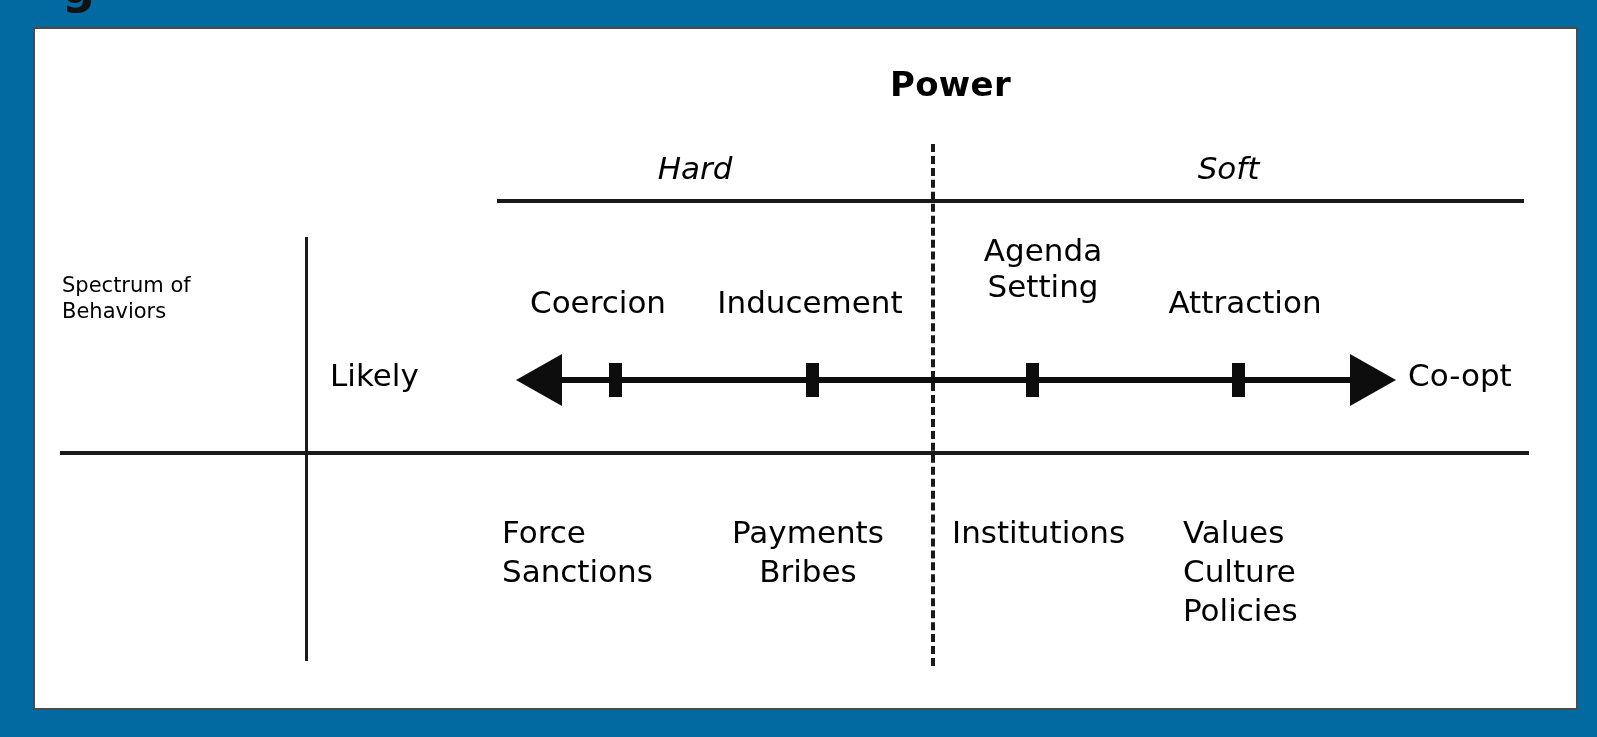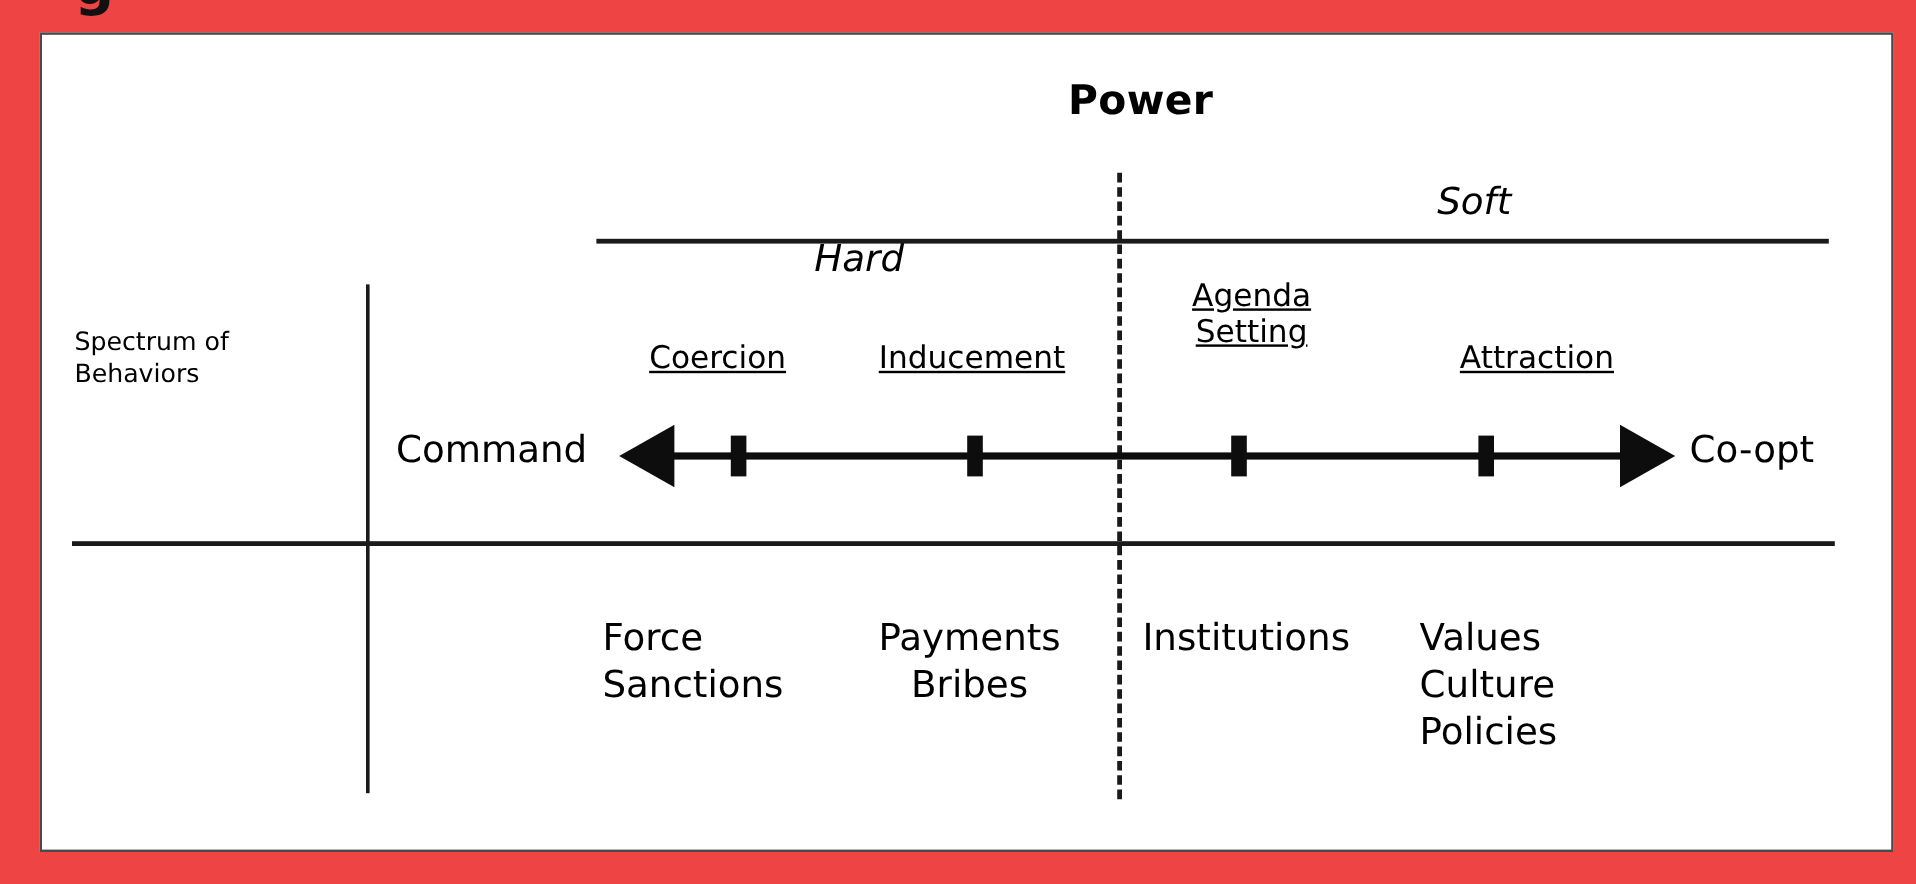"Power" #figure-root { background: #ef4444 -> #0369a1 }
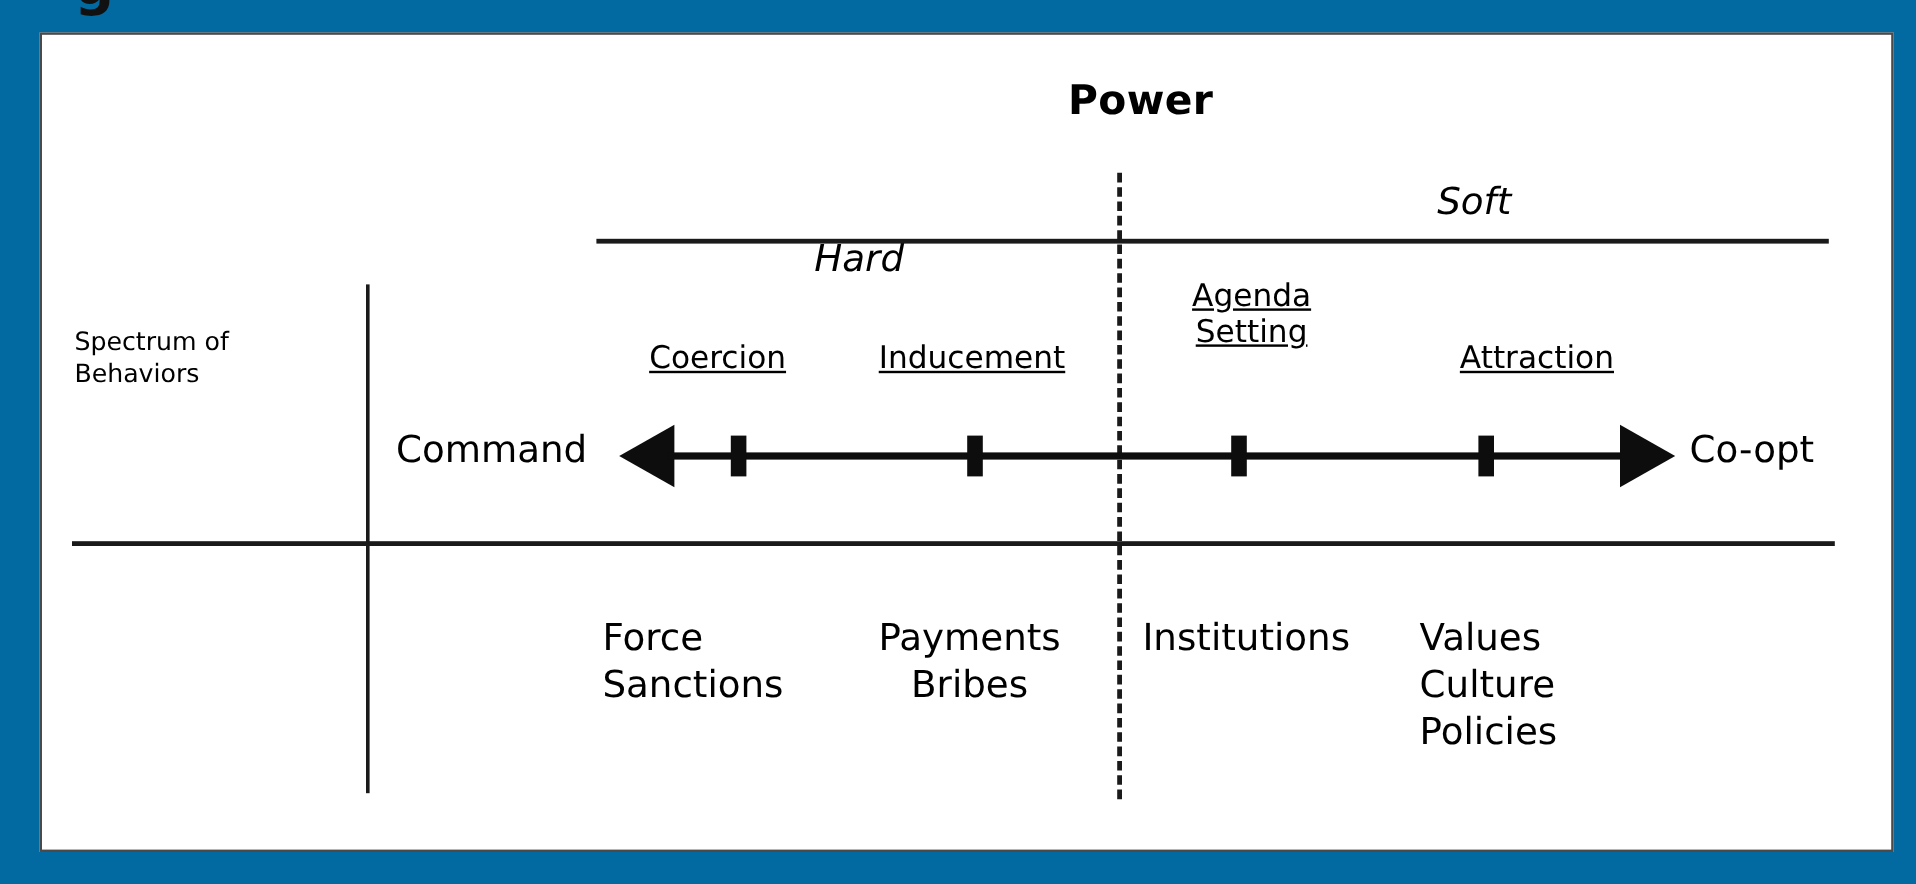"Hard" .hardsoft-label.hard { left: 498px -> 477px; margin-top: 48px -> none }
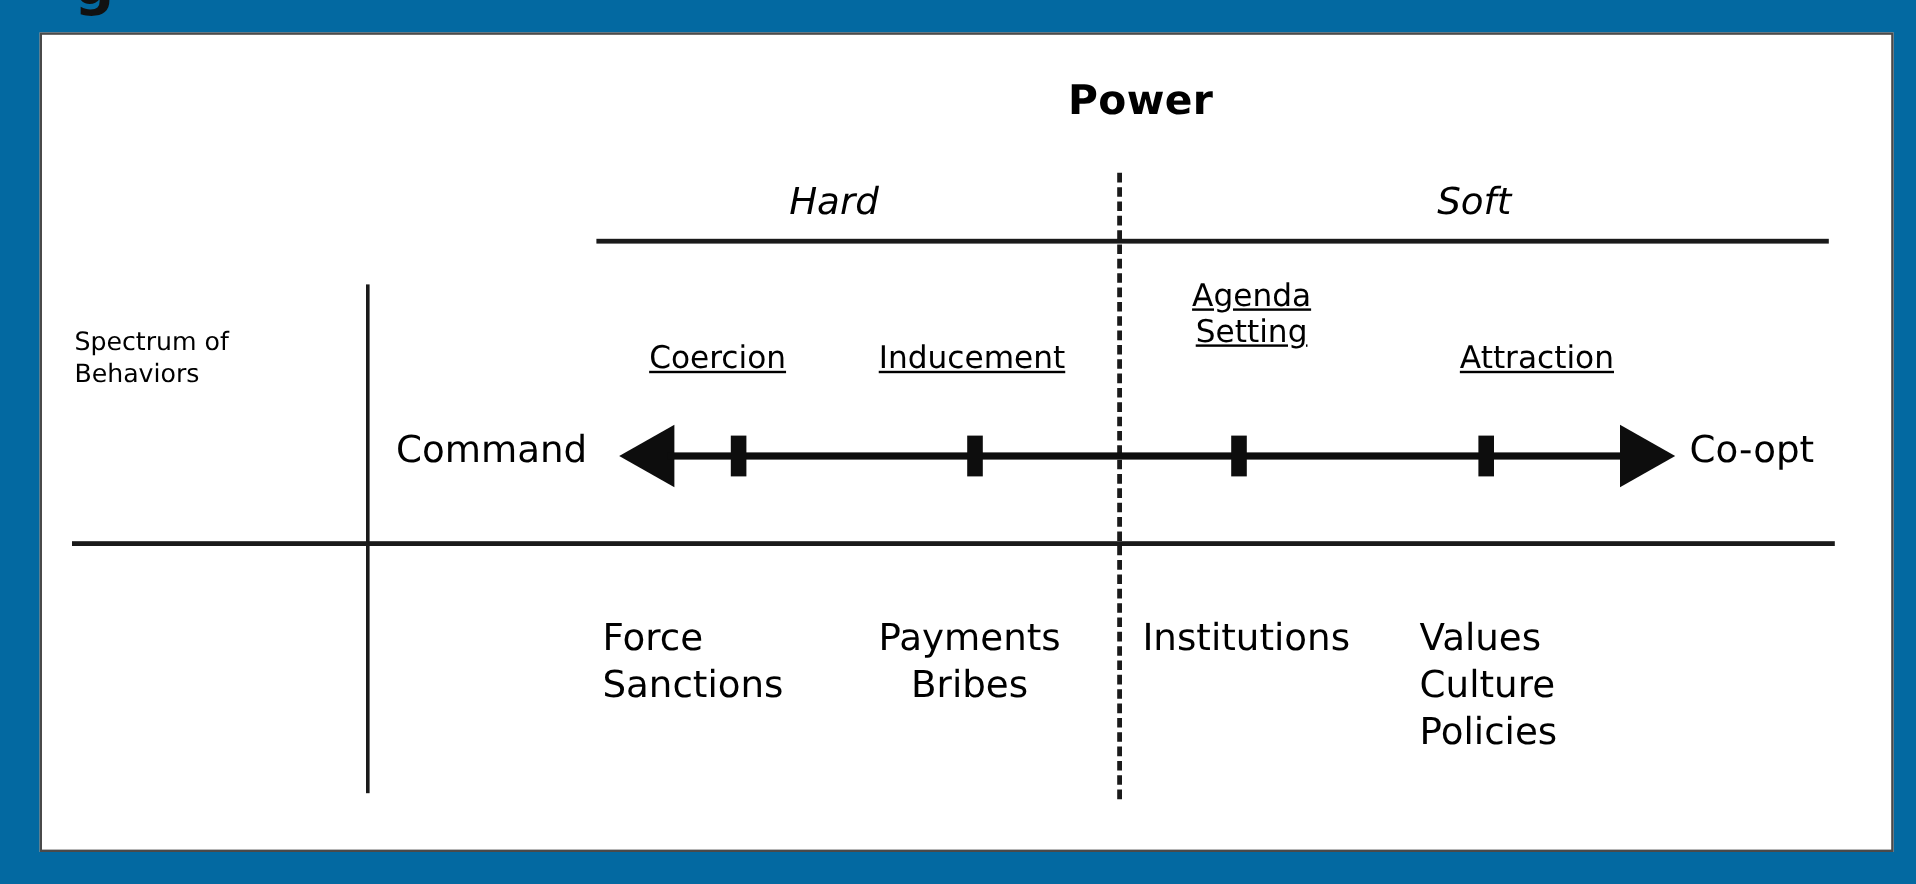"Agenda" .behavior-label { font-size: 26px -> 31px; text-decoration: underline -> none }
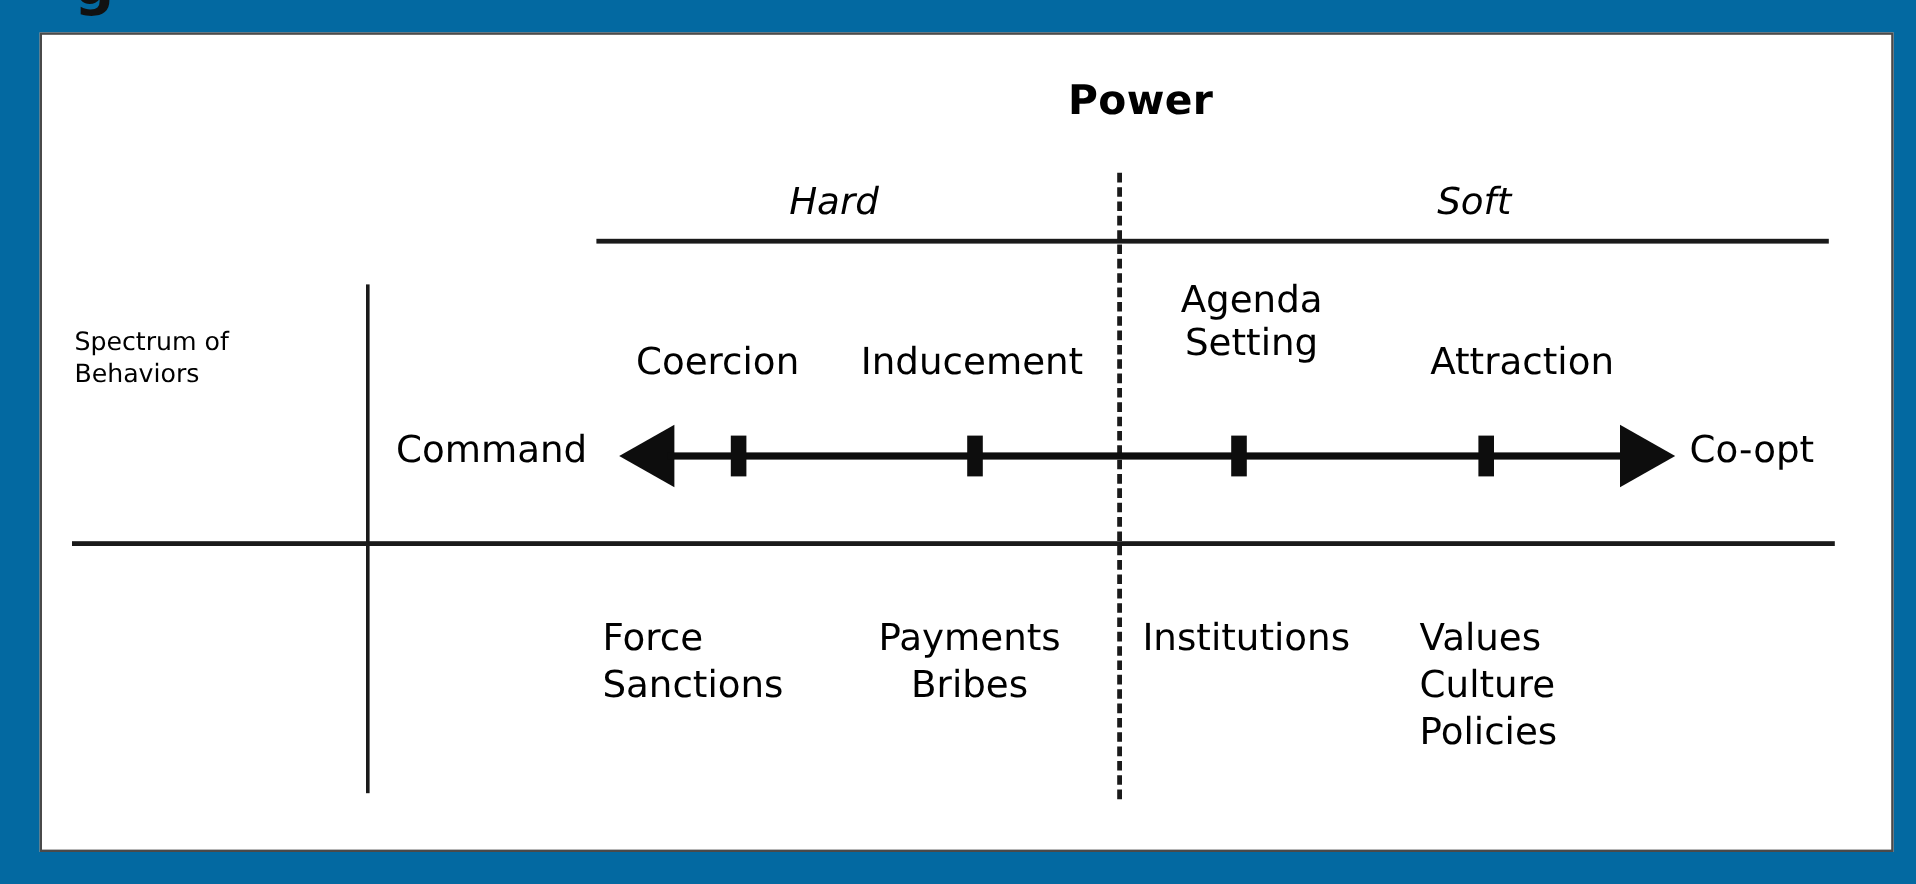"Attraction" .behavior-label.attraction { text-align: right -> center }
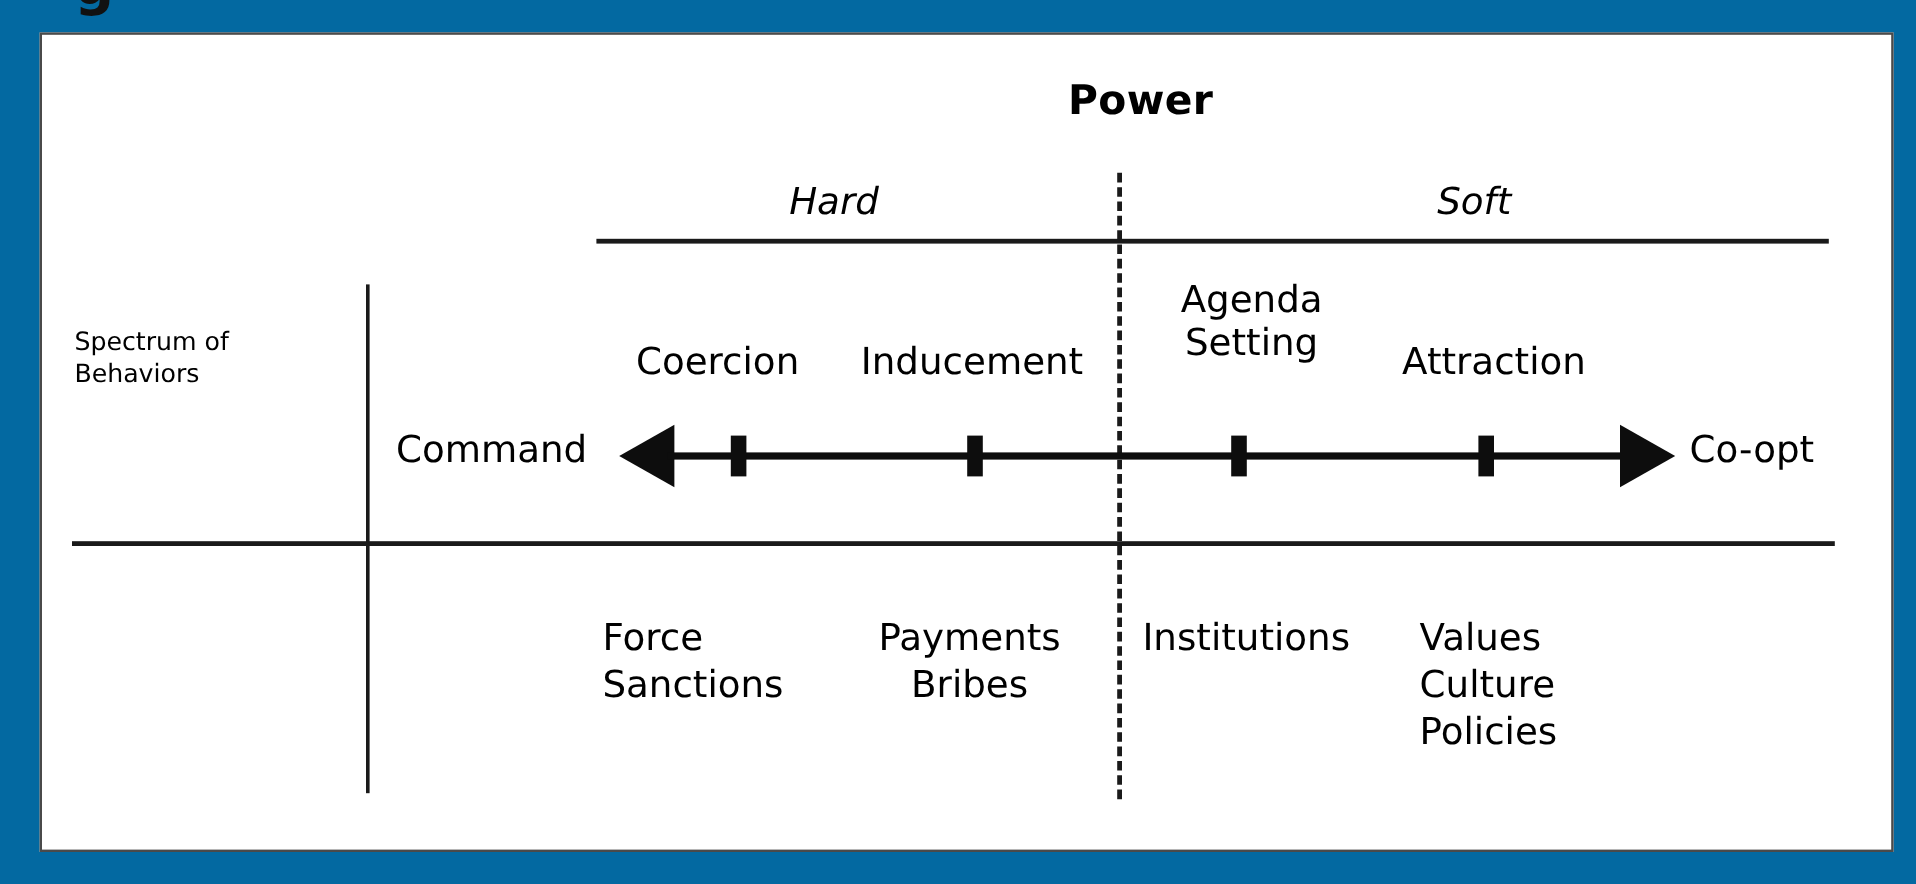"Command" div.axis-endpoint-label { text: Command -> Likely }
